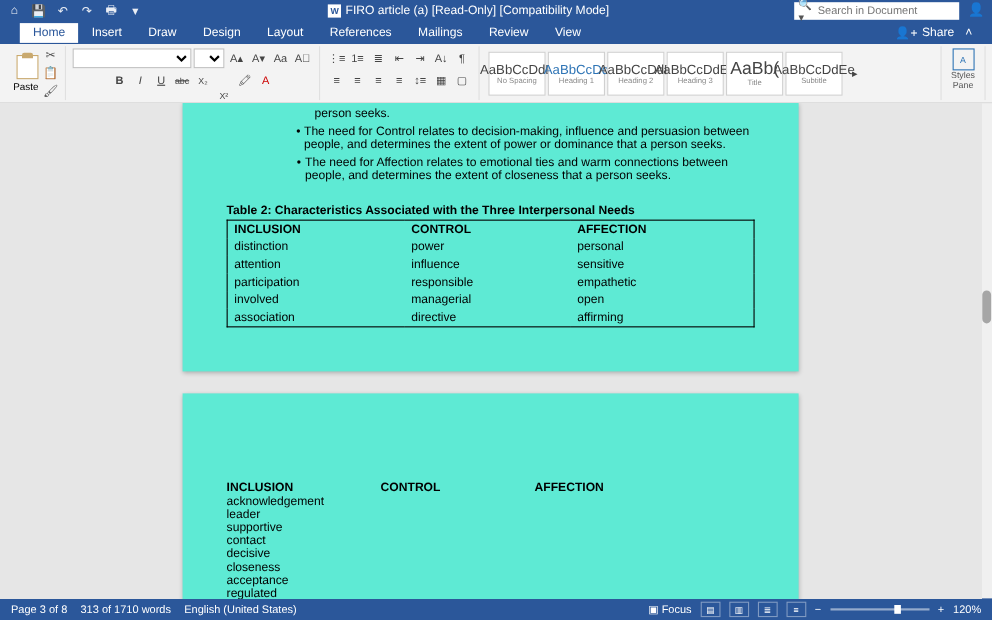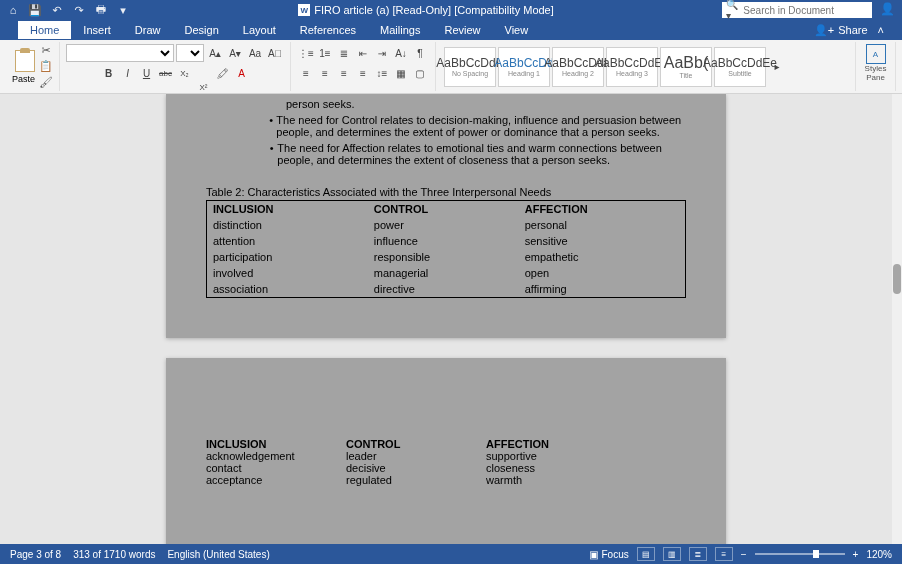"person seeks." .page { background: #a3a3a3 -> #5eead4 }
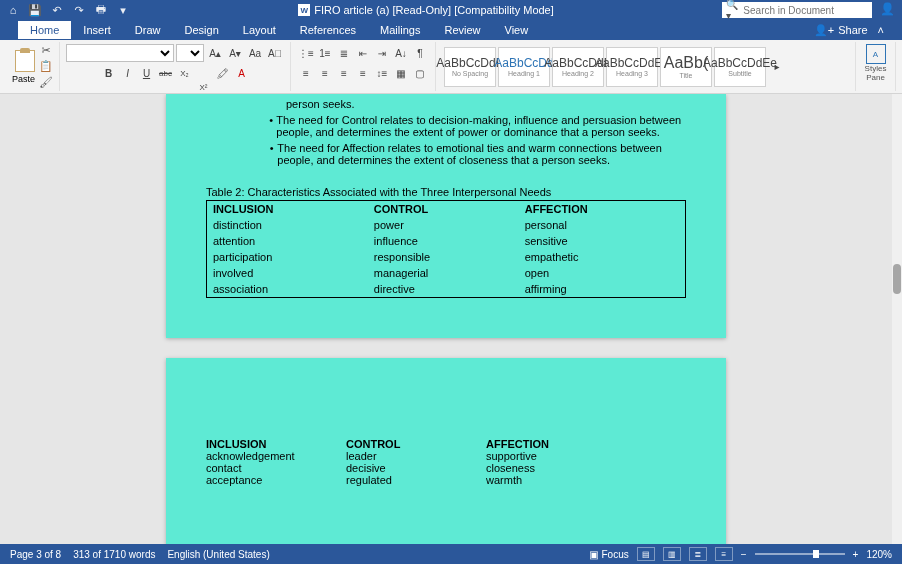"Table 2: Characteristics Associated with" .table-title { font-weight: none -> bold }
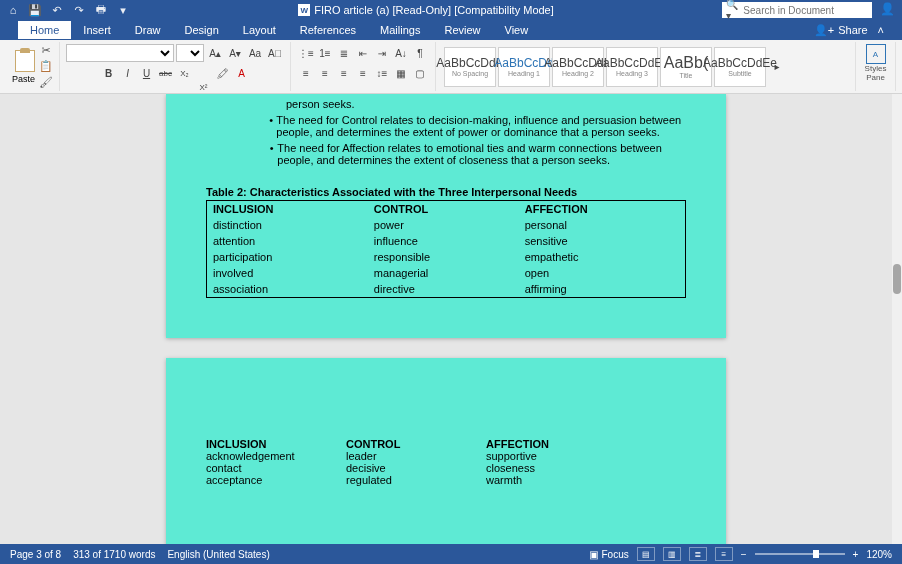"acknowledgement" .page2-row { flex-direction: none -> column }
